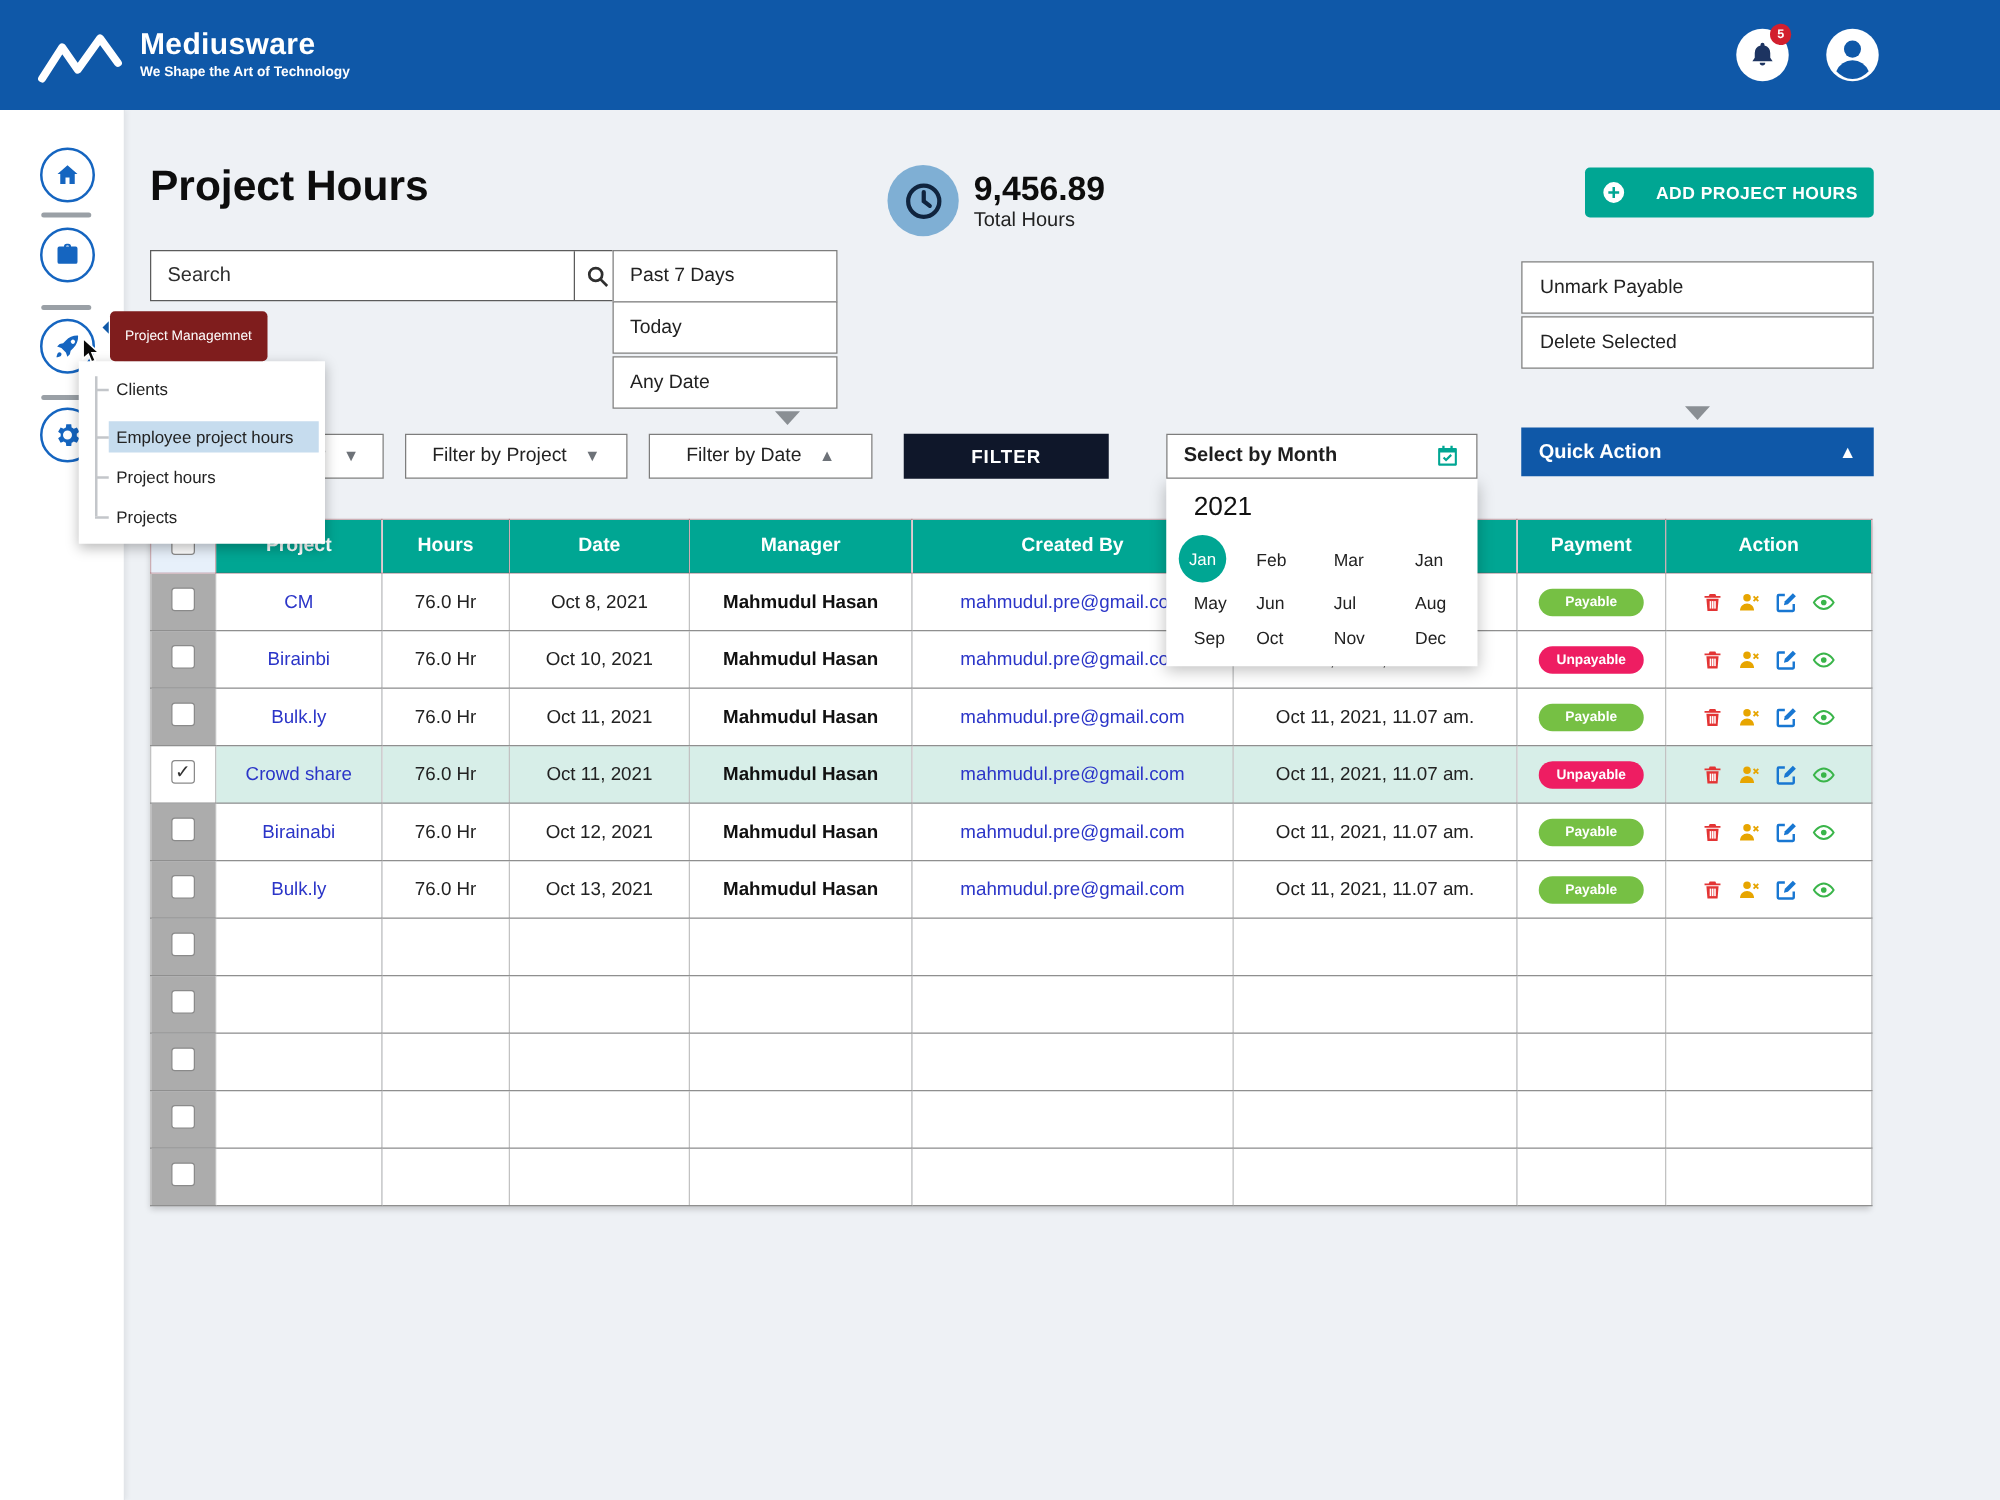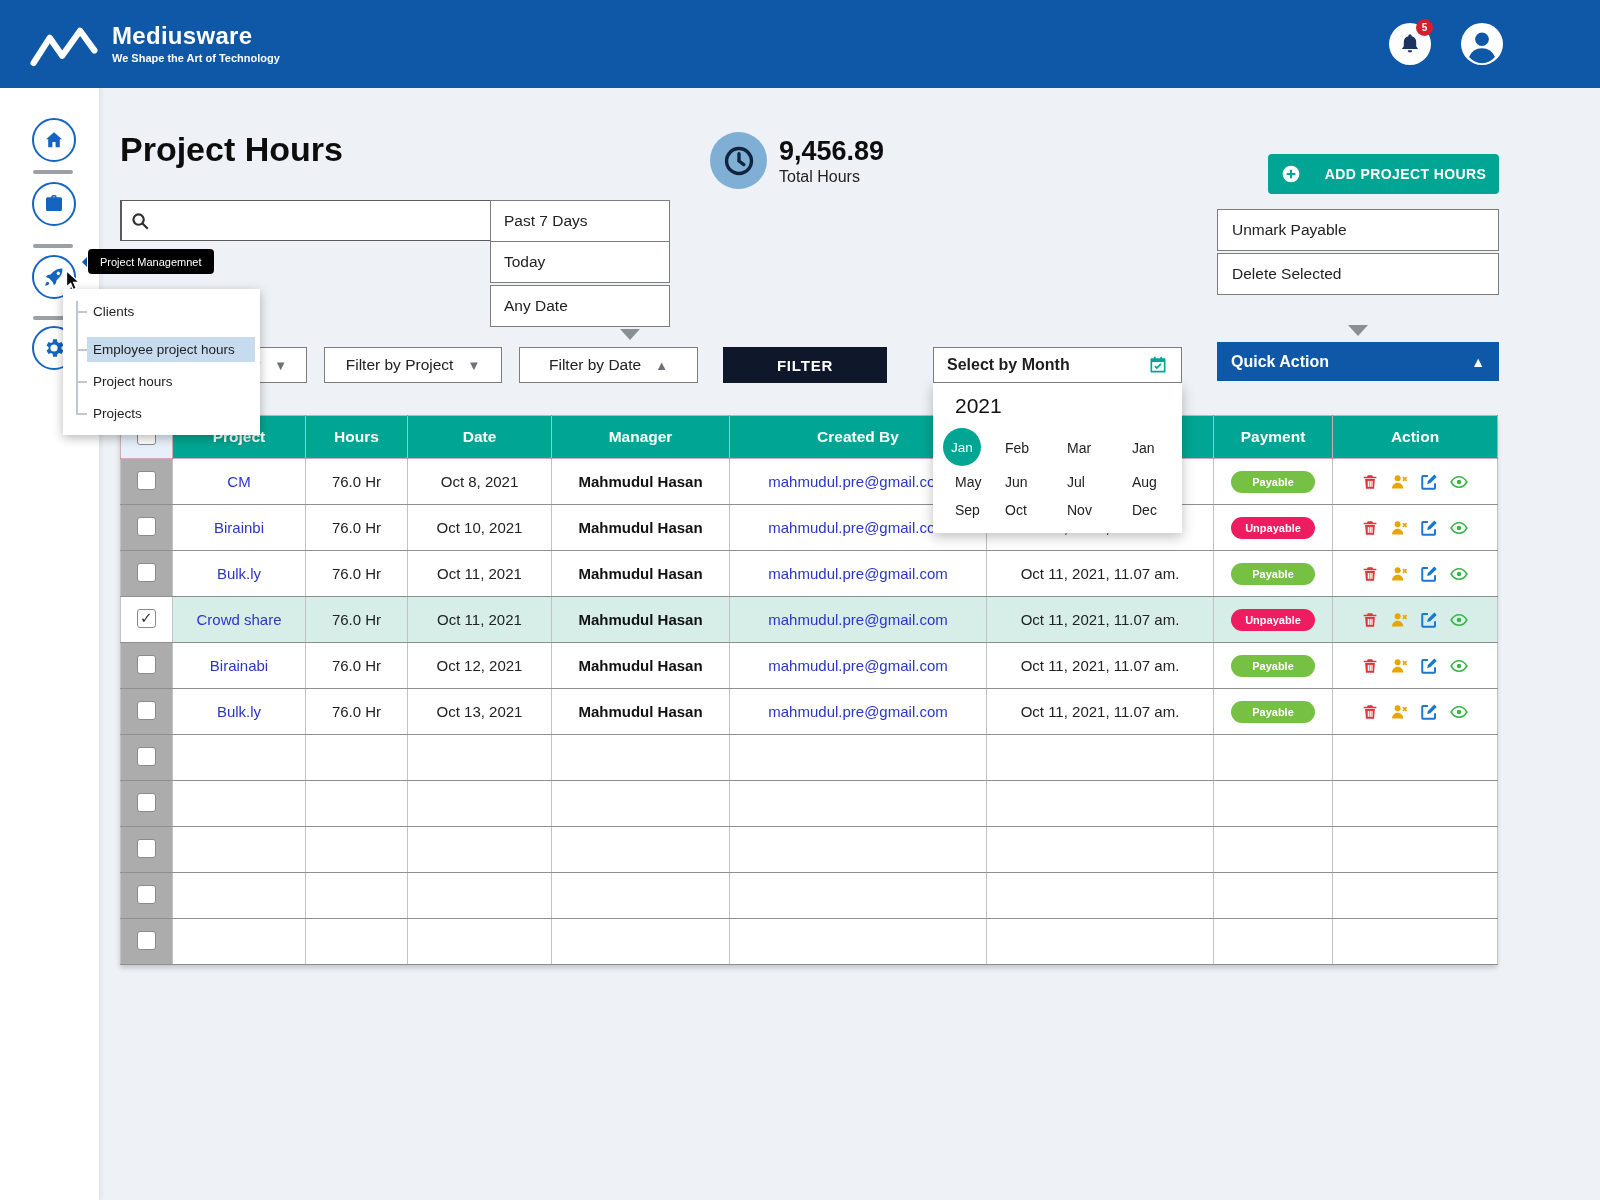"ADD PROJECT HOURS" .add-btn { margin-top: 20px -> none }
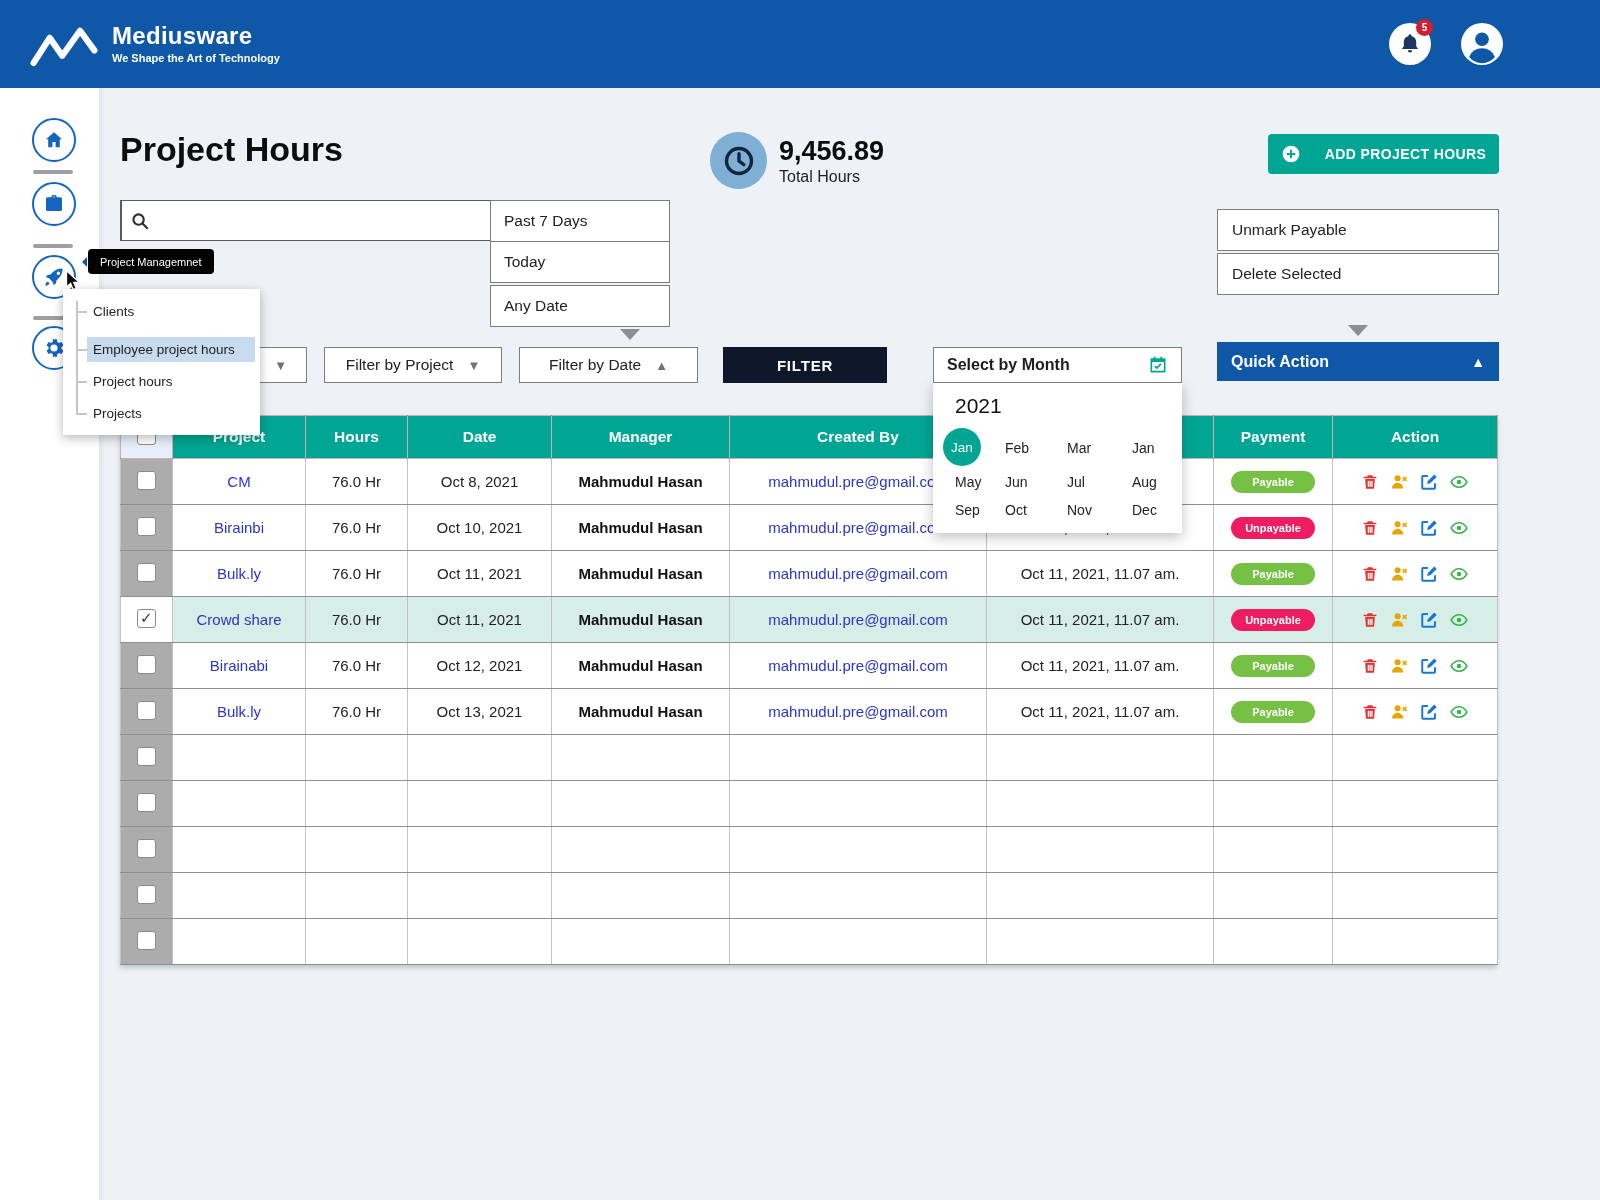"Search" input { html: none -> <input> }
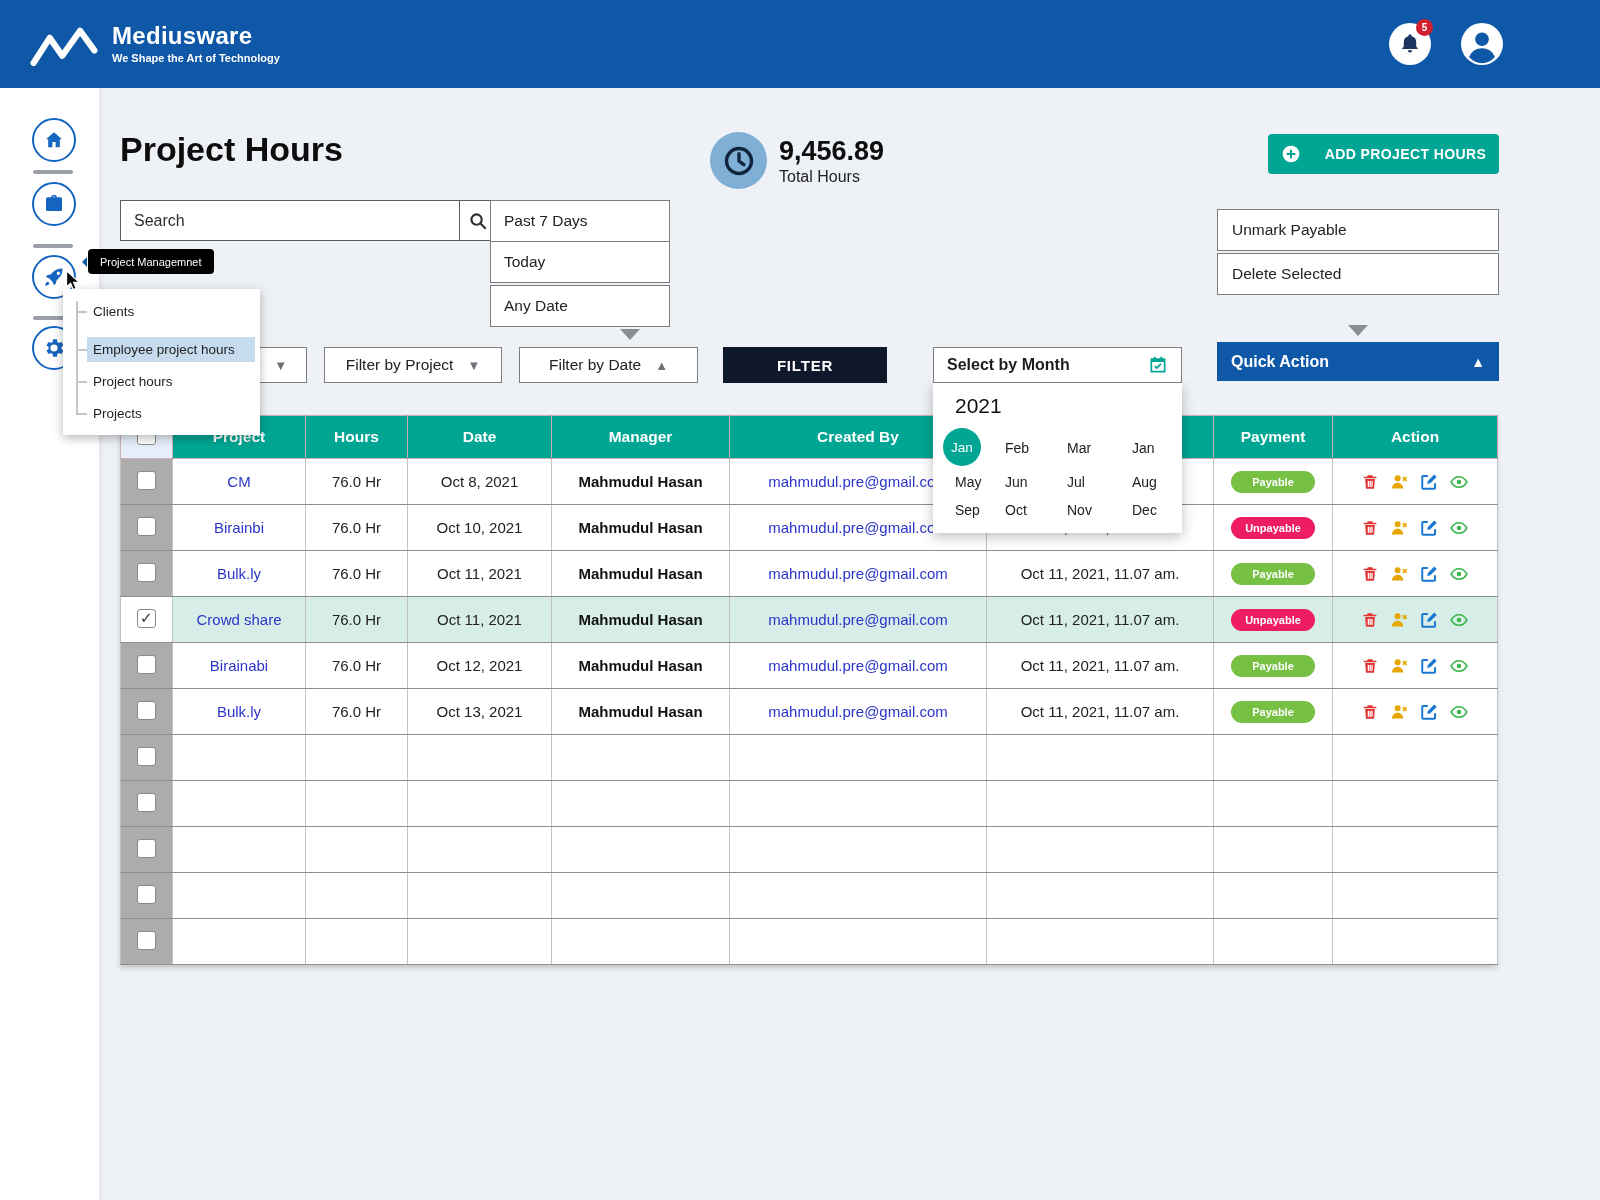"Project Managemnet" .tooltip { background: #000000 -> #7f1d1d; height: 25px -> 40px }
